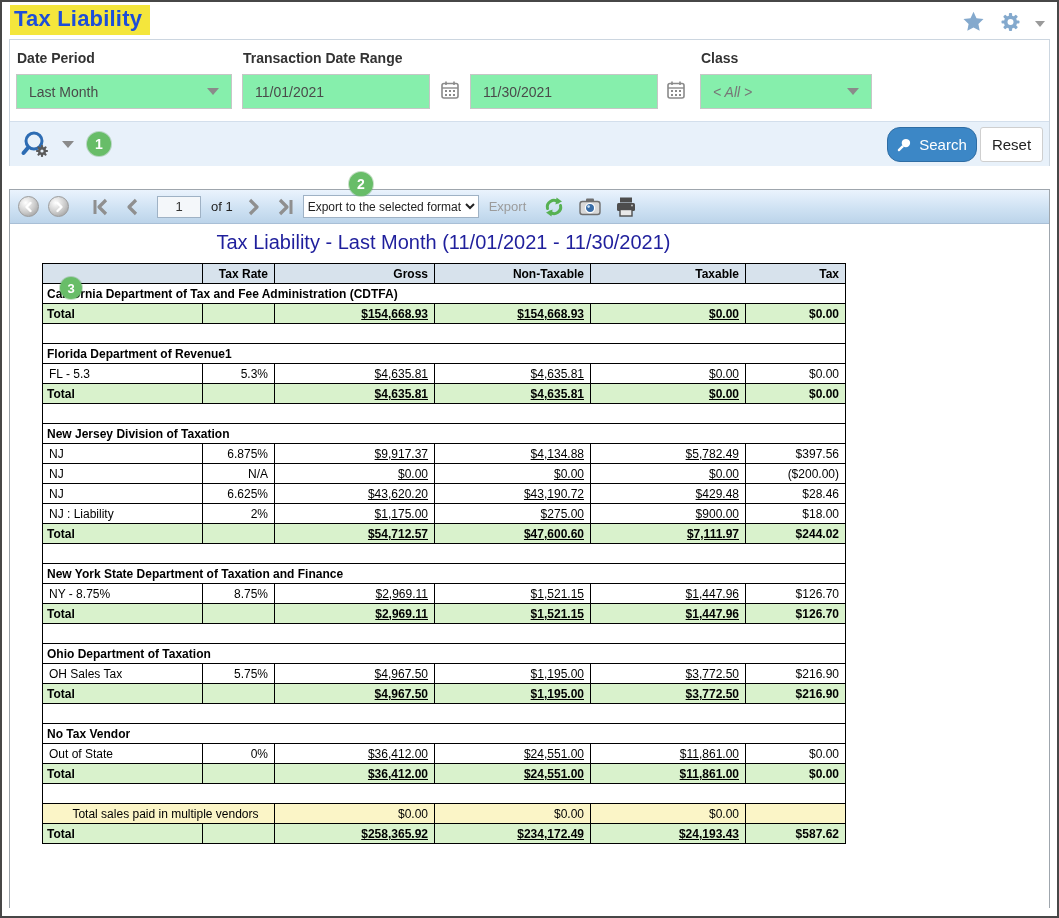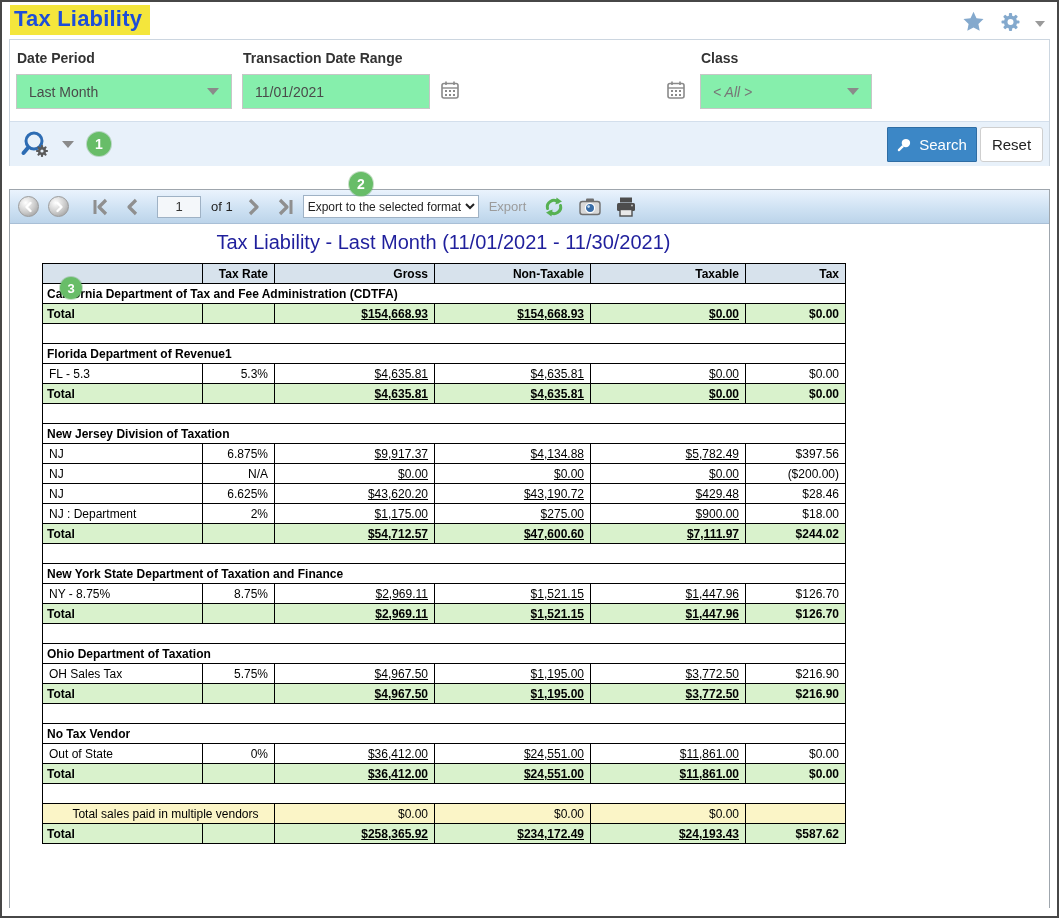"11/30/2021" div.ctl { html: none -> <div> <span>11/30/2021</span> </div> }
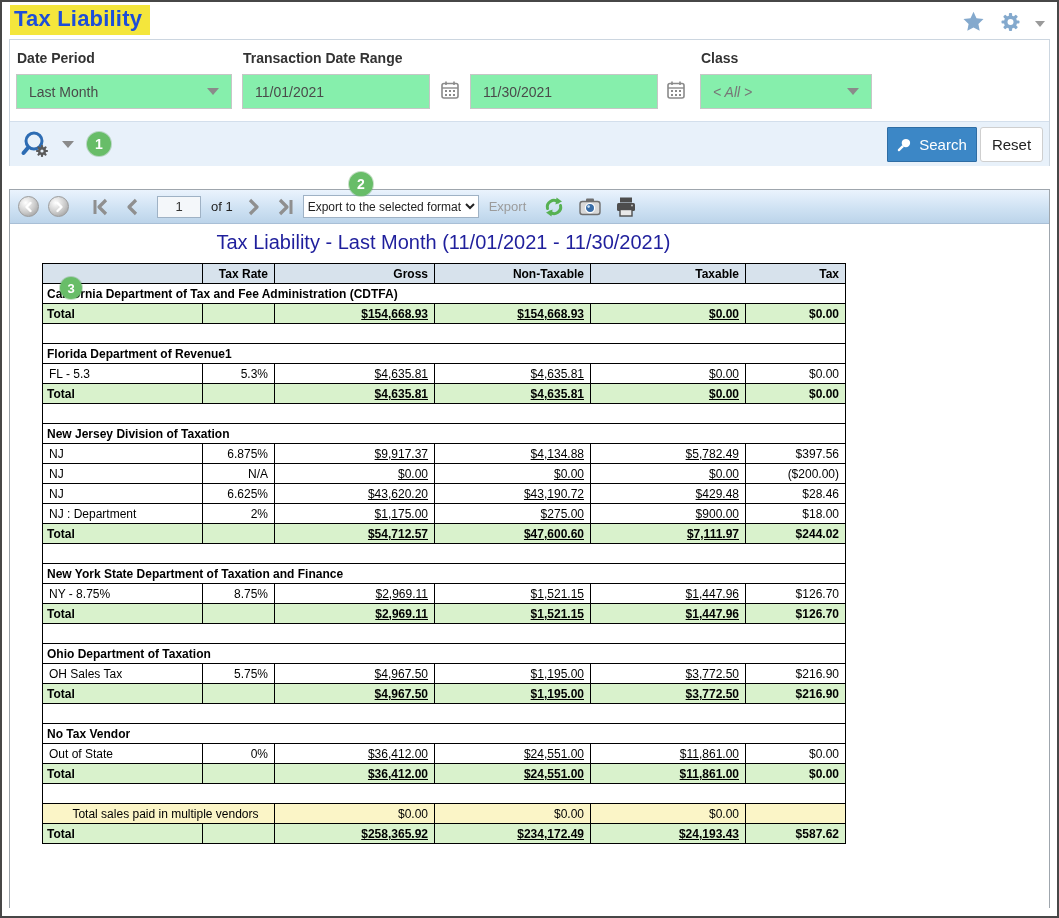"Search" .btn-search { border-radius: 1px -> 13px }
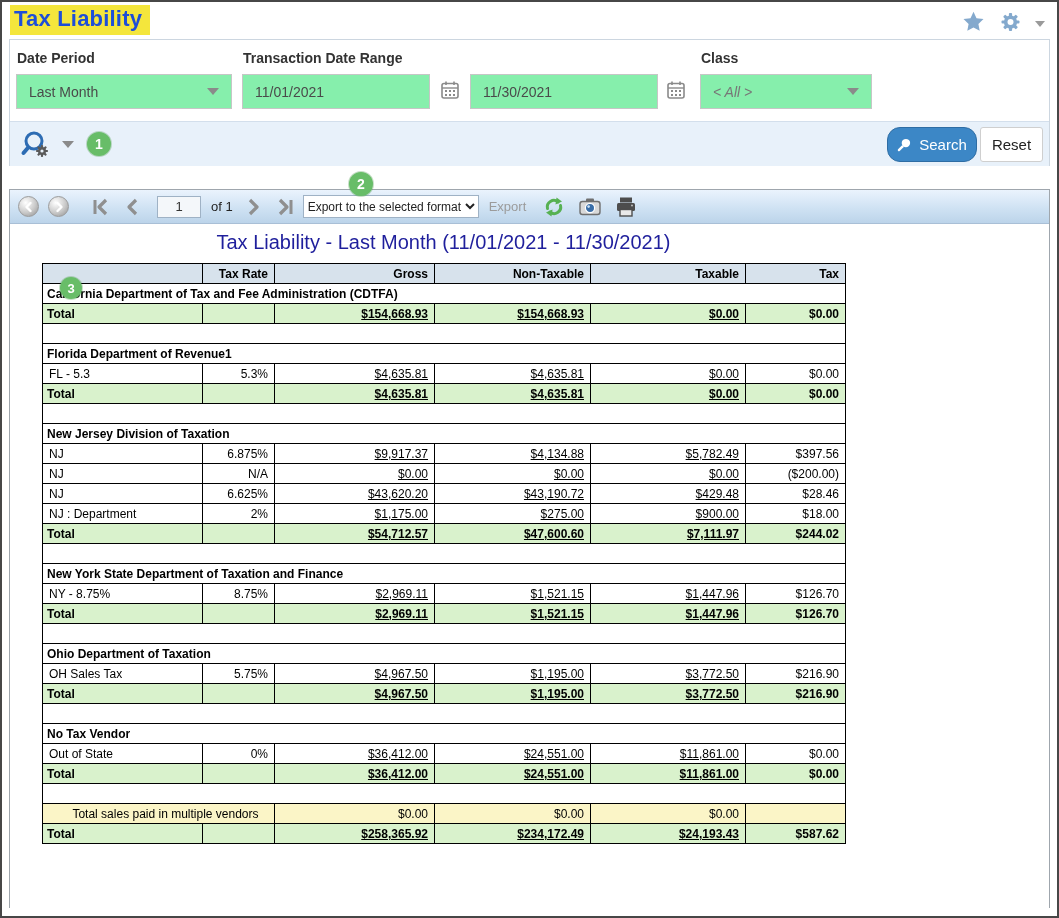"NJ : Department" td.c0 { text: Department -> Liability }
